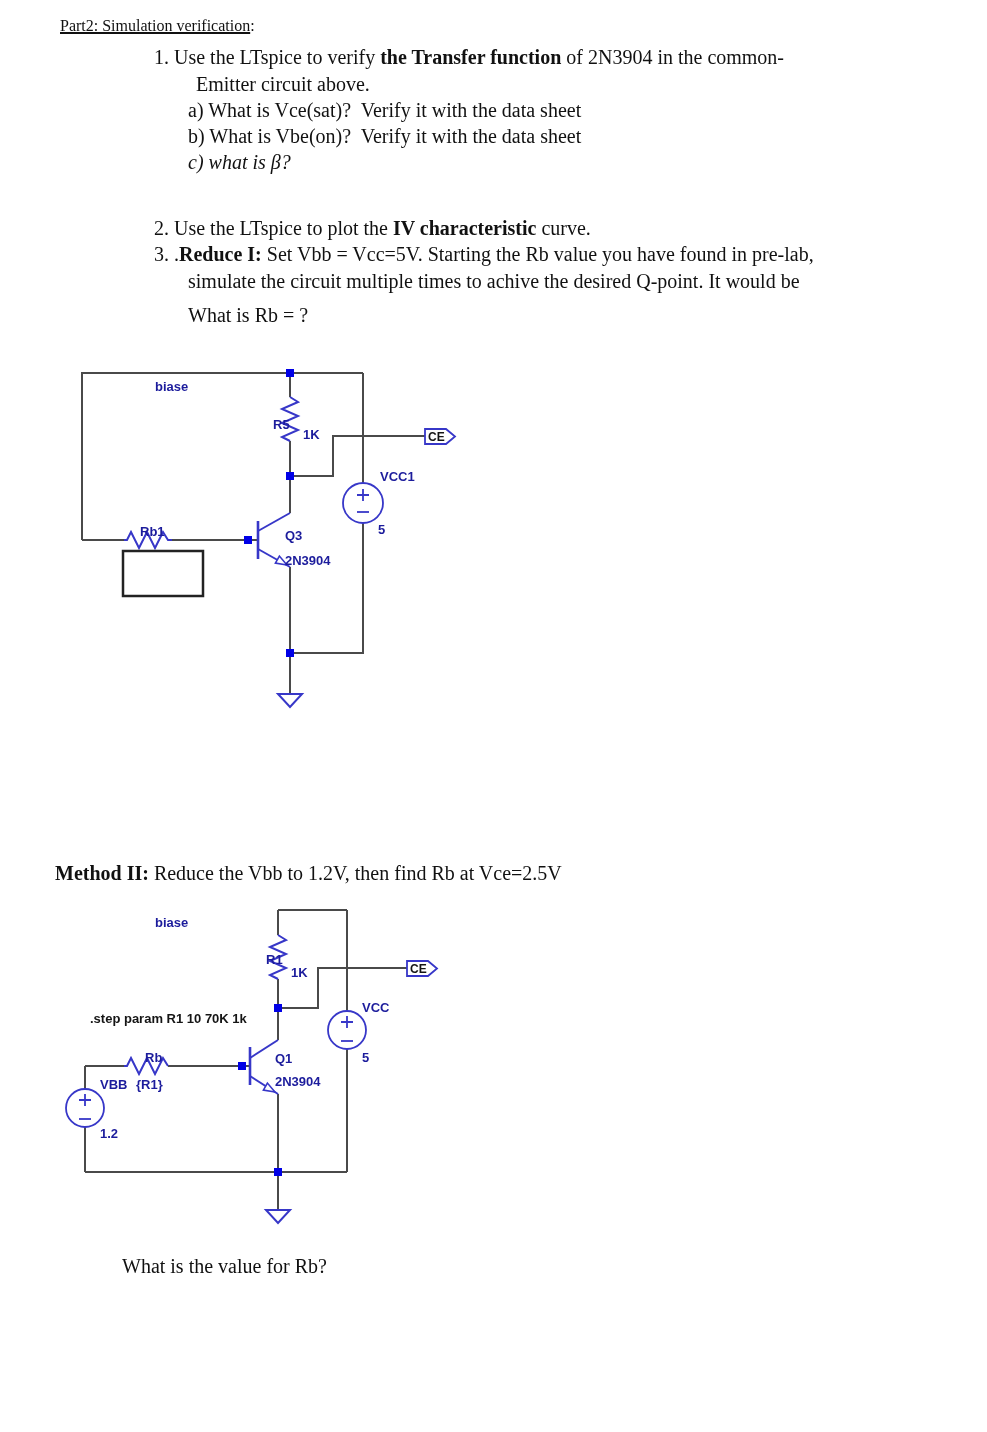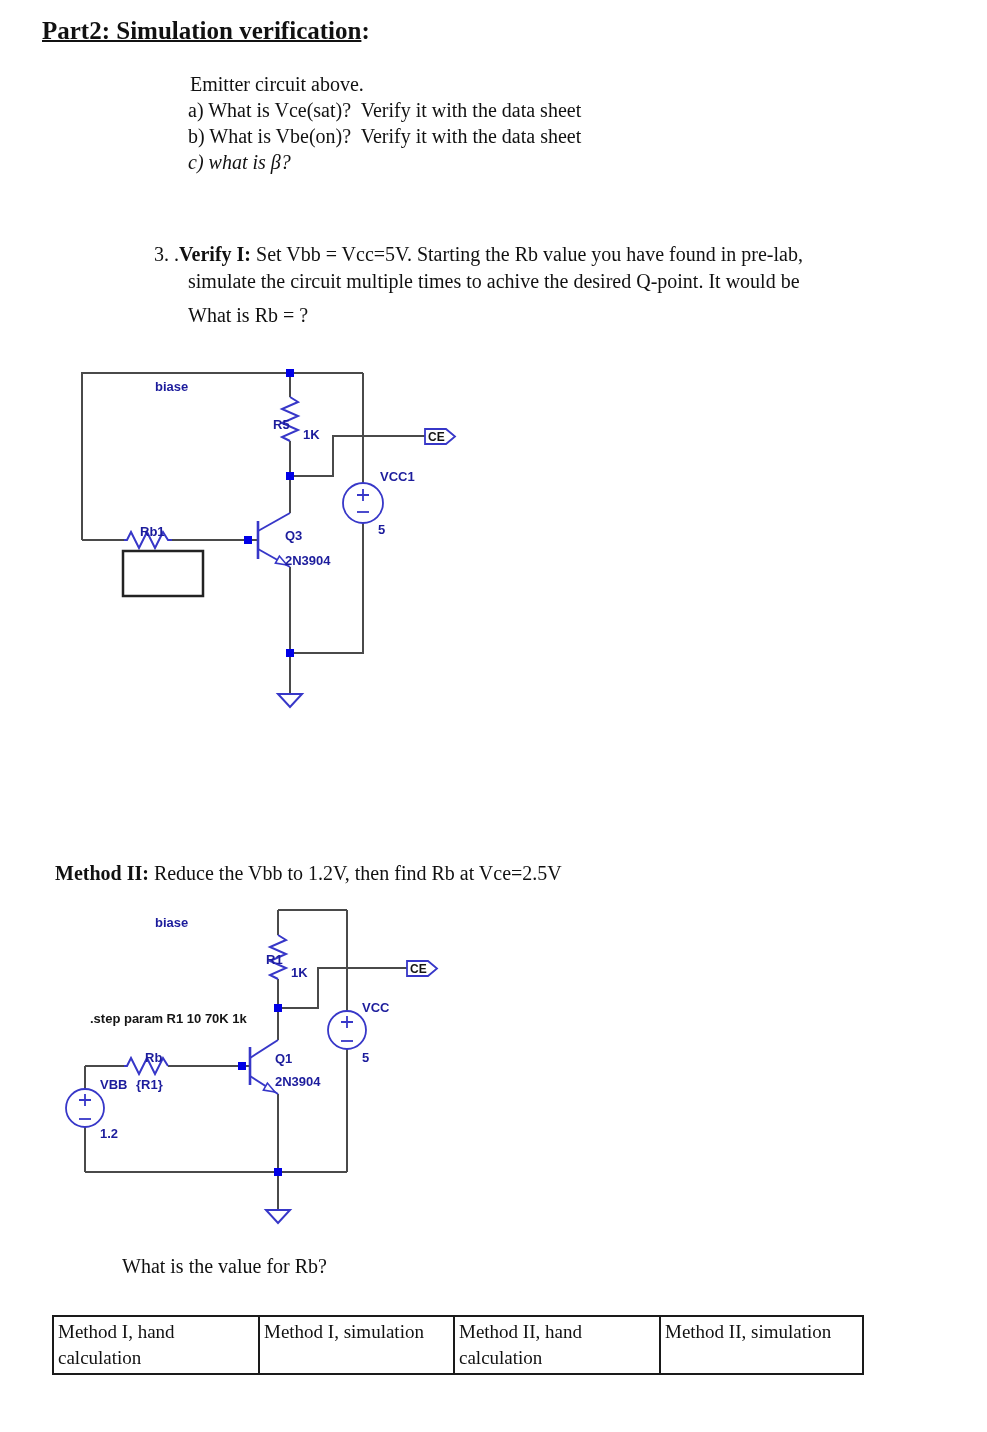"Part2: Simulation verification:" .doc-title { font-size: 25px -> 16px; font-weight: bold -> normal; left: 42px -> 60px }
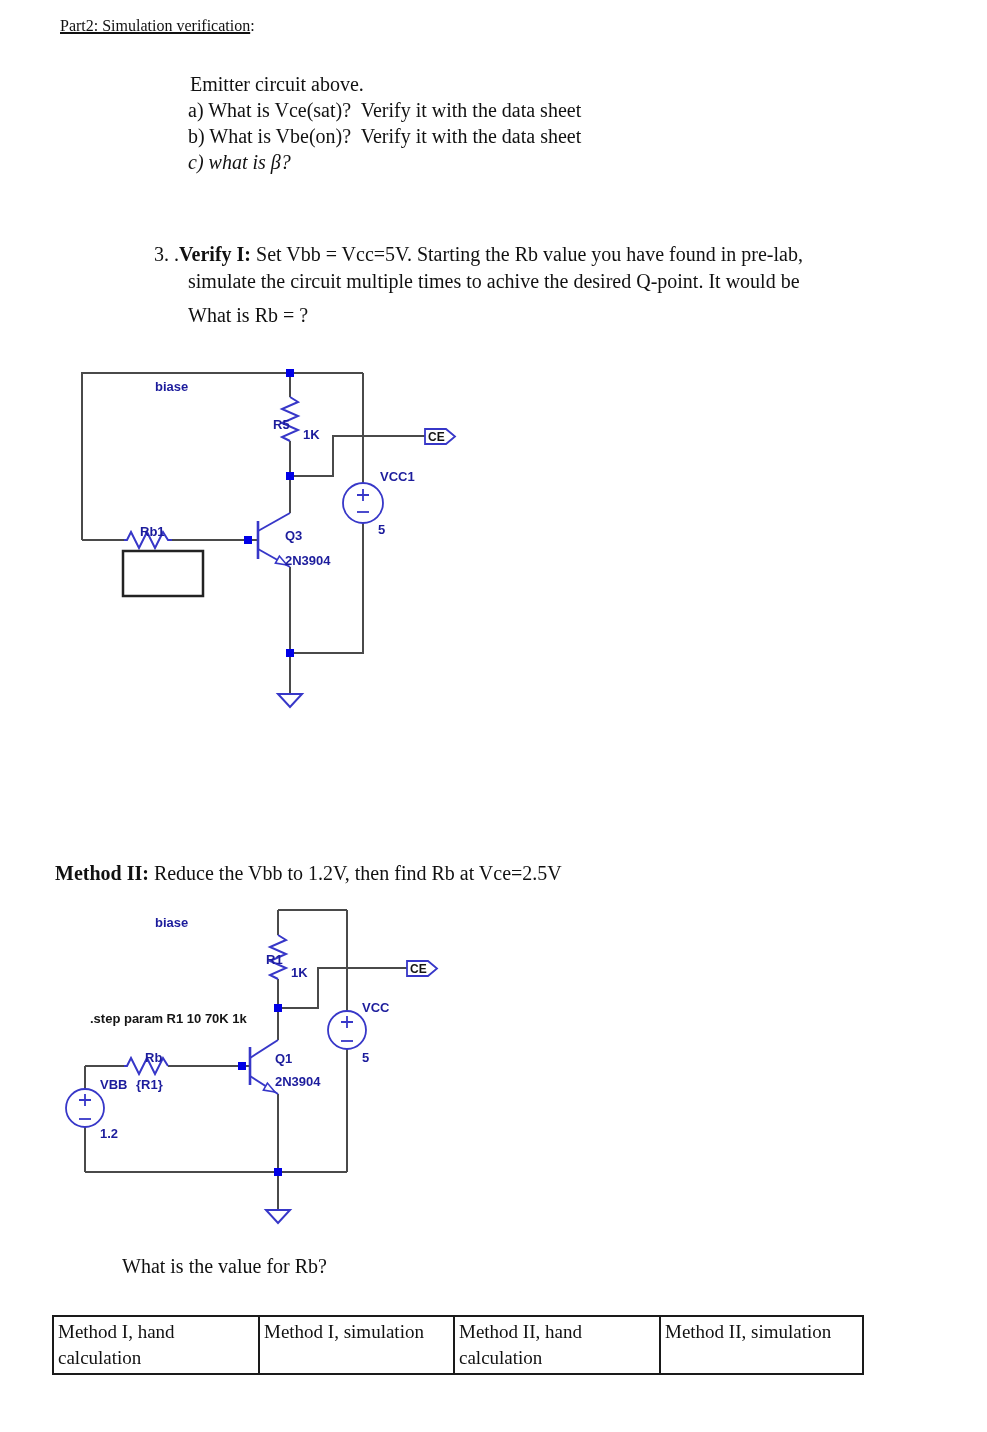"1. Use the LTspice to" div.tline { html: none -> <div><span>1. Use the LTspice to verify </span><span>the Transfer function</span><span> of 2N3904 in the common-</span></div> }
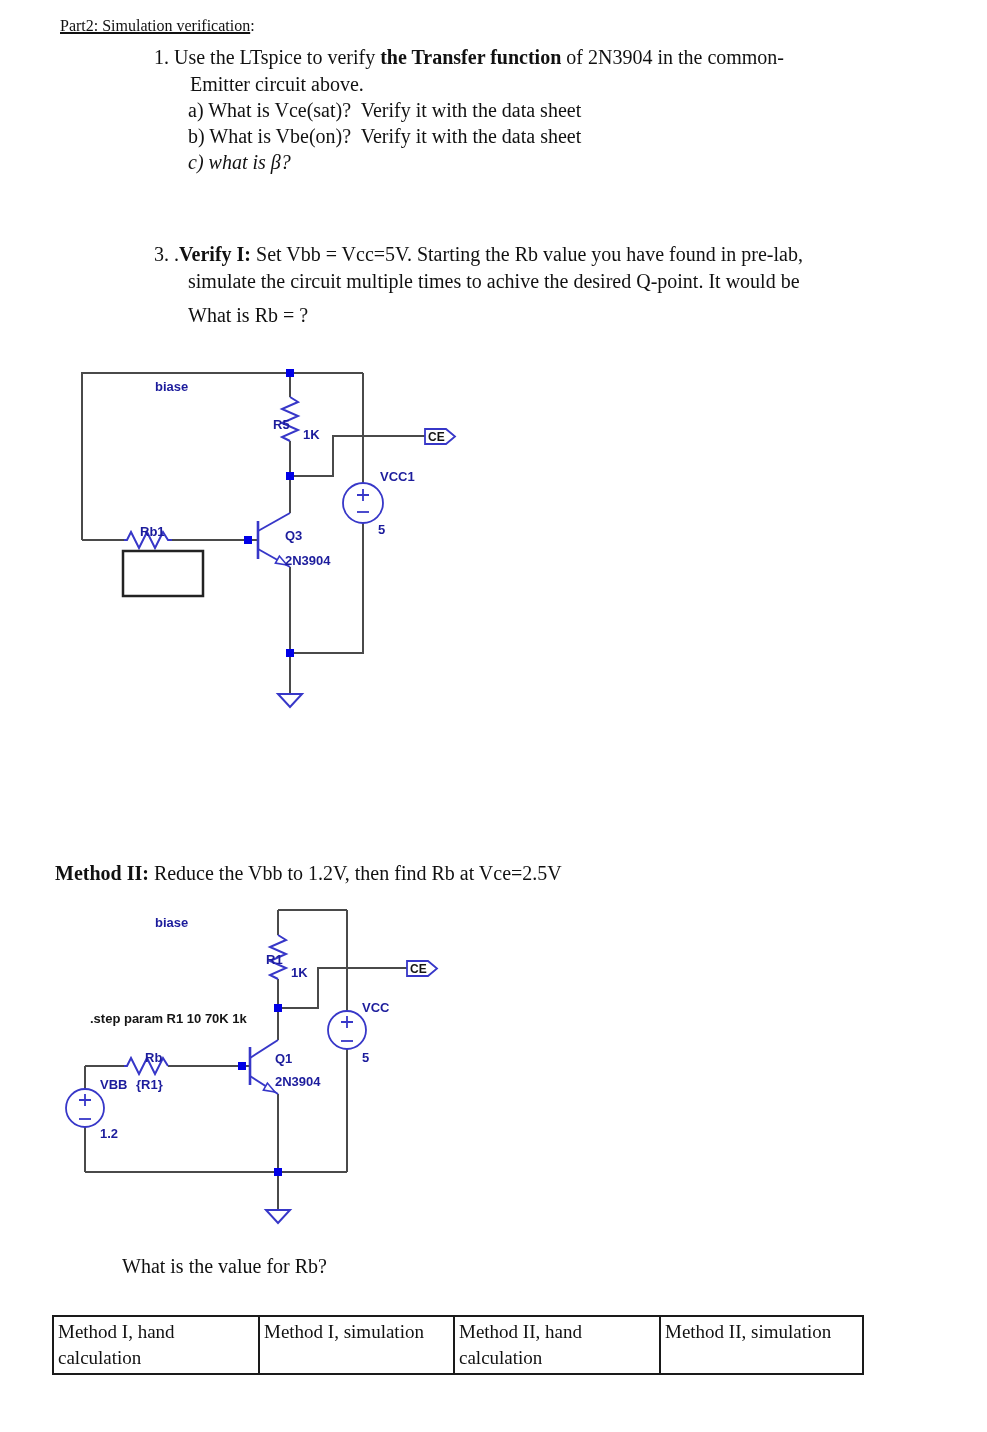"Emitter circuit above." div.tline { left: 190px -> 196px }
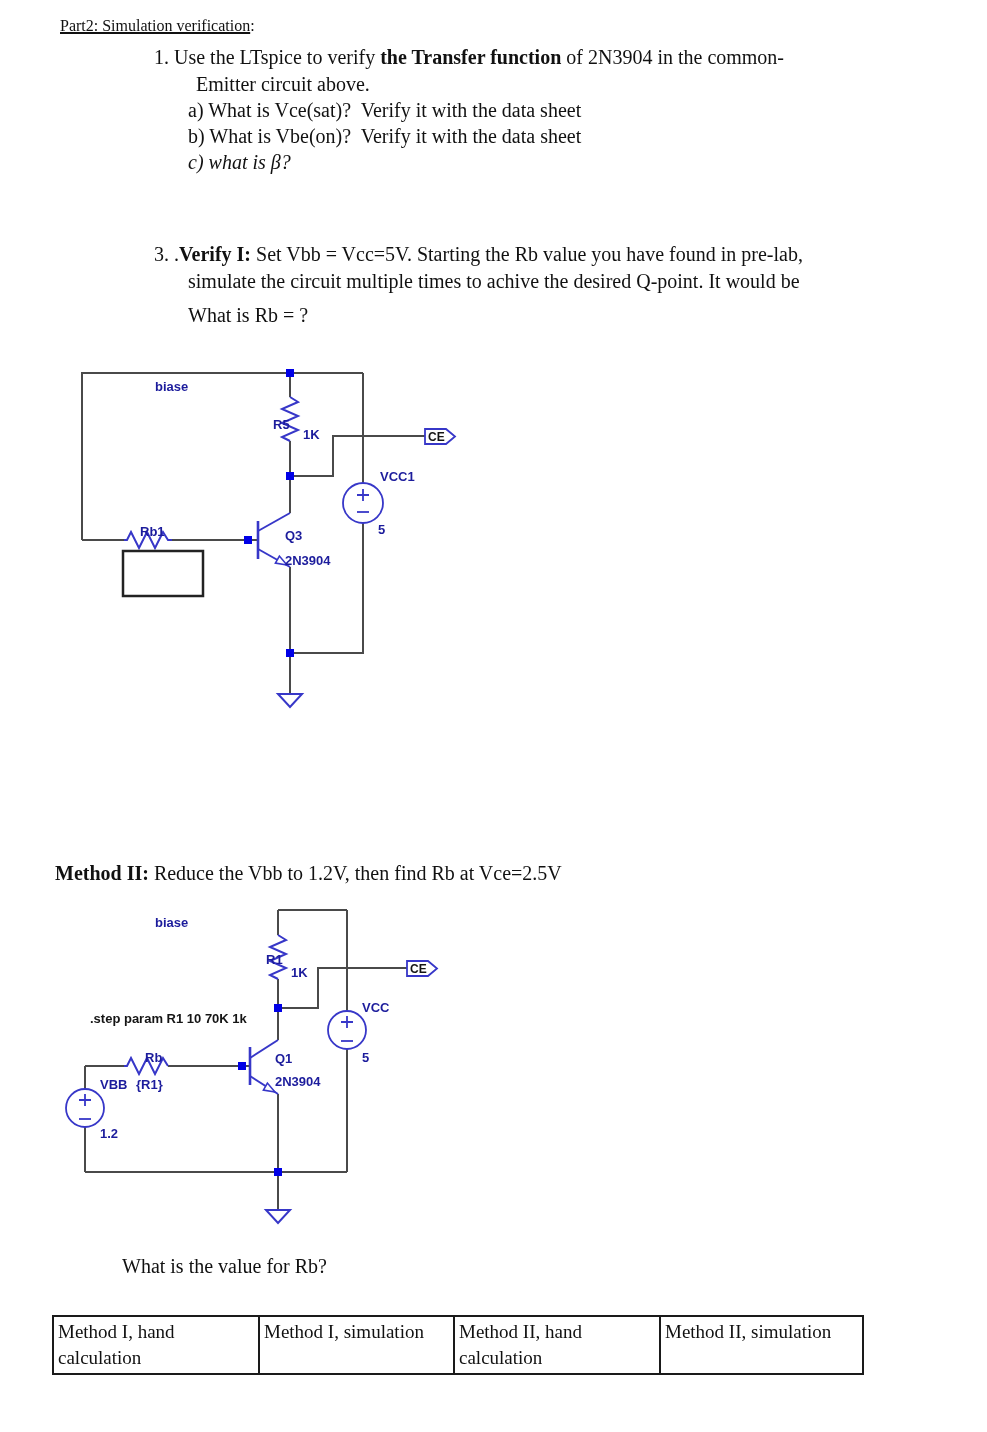"2. Use the LTspice to" div.tline { html: none -> <div><span>2. Use the LTspice to plot the </span><span>IV characteristic</span><span> curve.</span></div> }
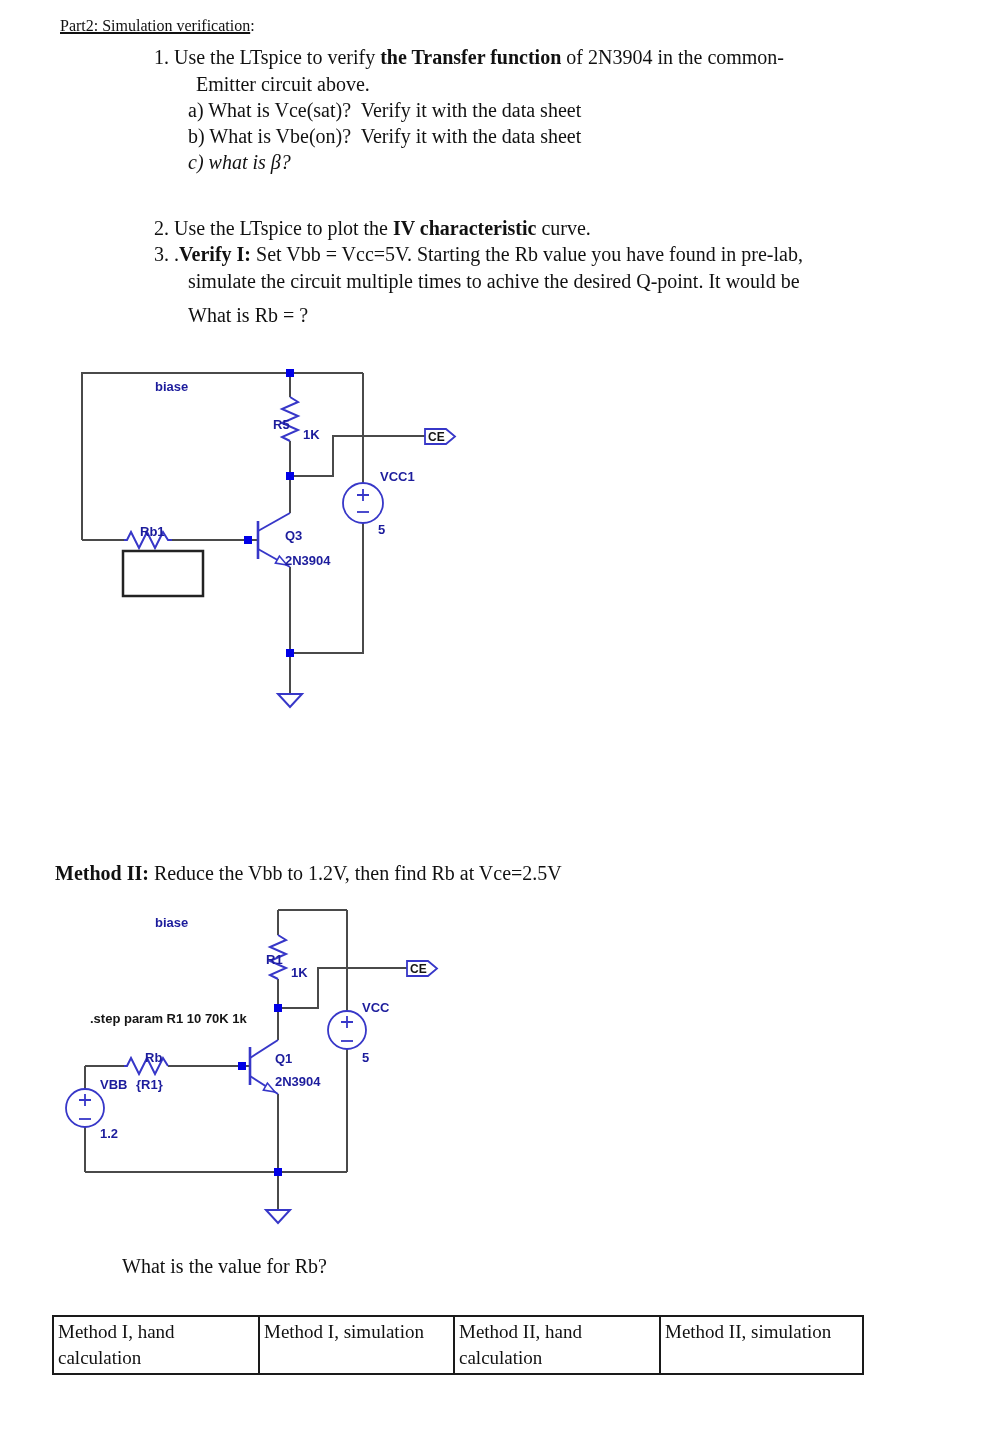"Verify I:" span.b { text: Verify -> Reduce }
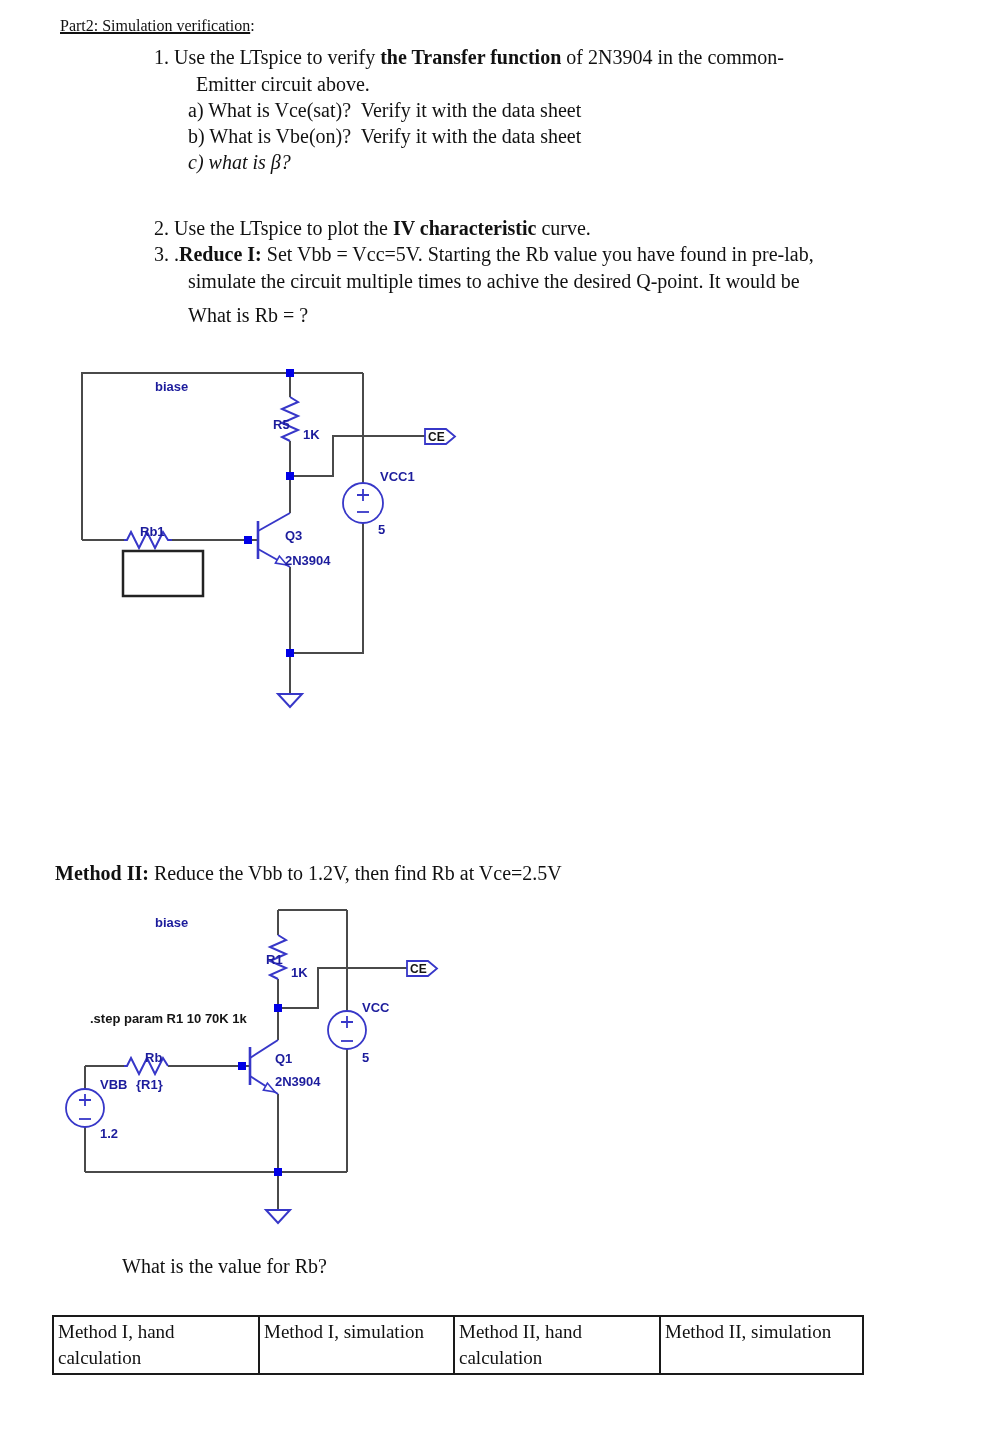"Method I, hand calculation" tr.hdr { html: <tr> <td>Method I, hand calculation</td> <td>Method I, simulation</td> <td>Method II, hand calculation</td> <td>Method II, simulation</td> </tr> -> none }
